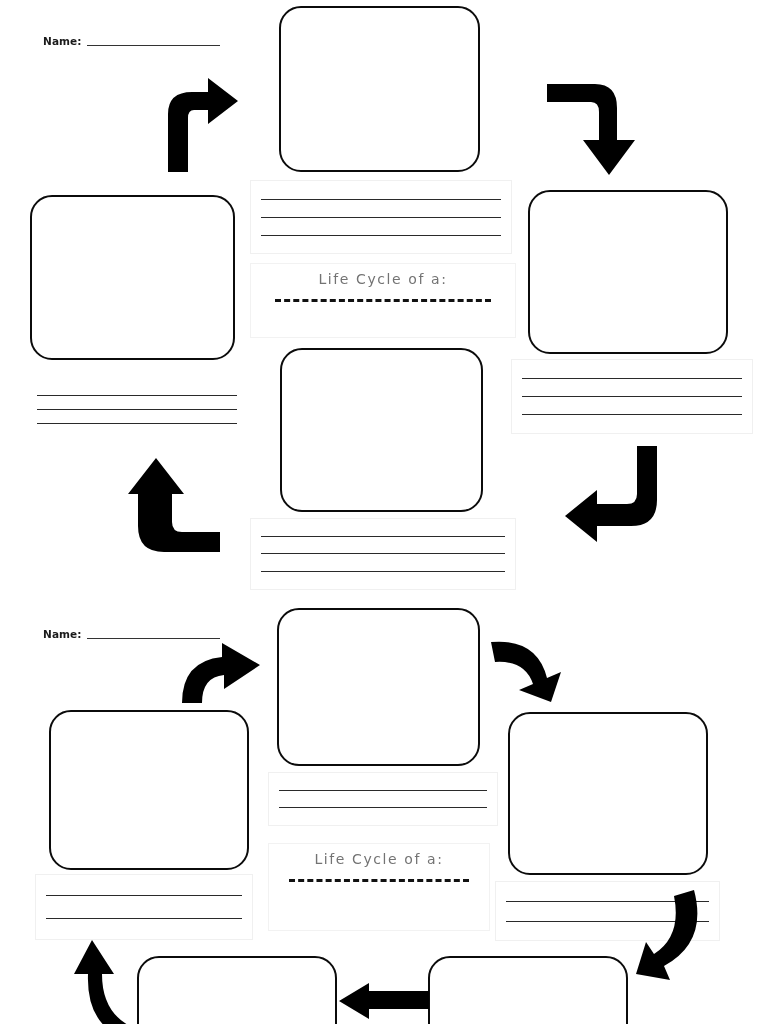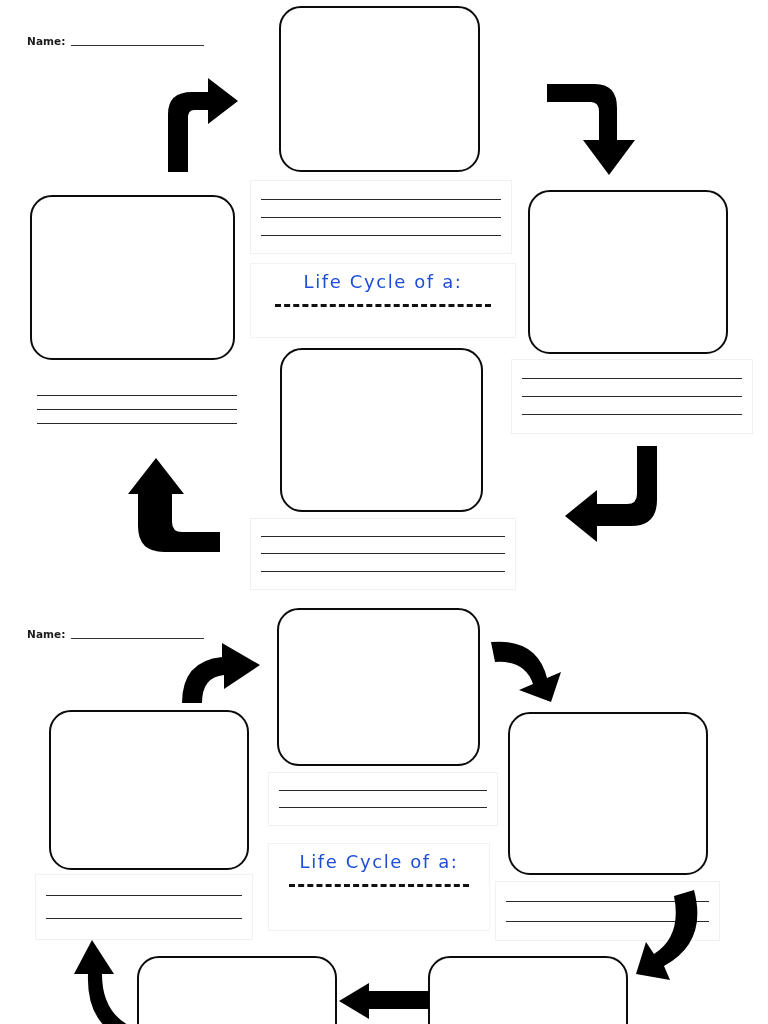"Name:" .name-row { margin-left: none -> 16px }
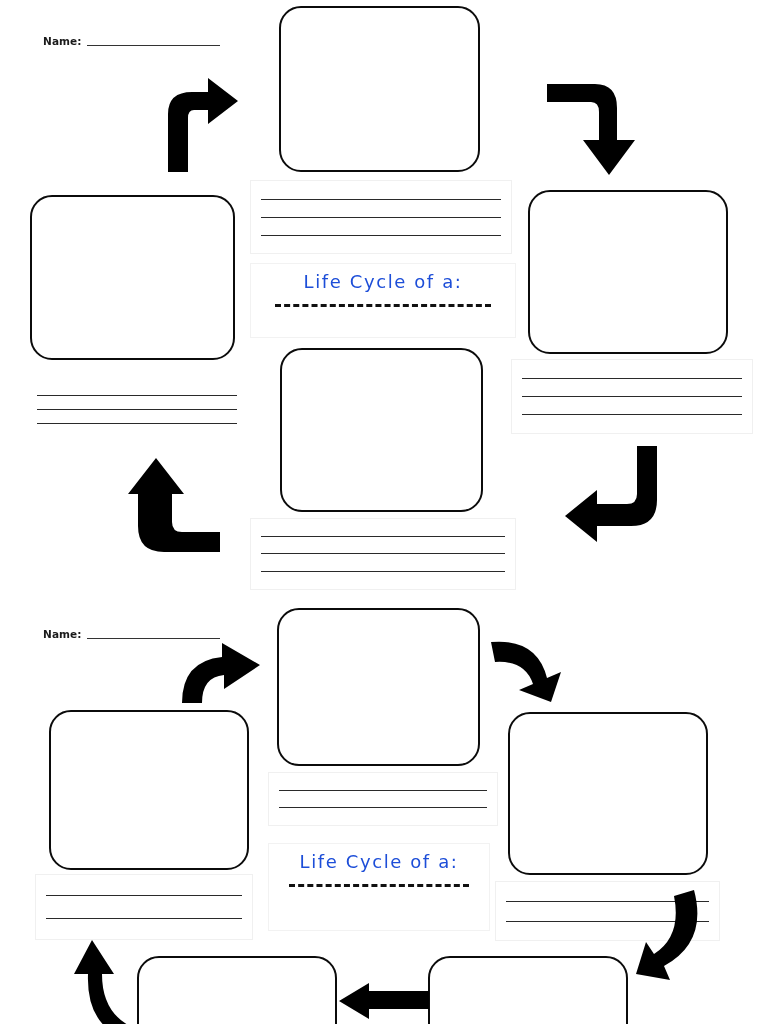"Life Cycle of a:" .title-text { color: #1d4ed8 -> #737373; font-size: 18px -> 14px }
